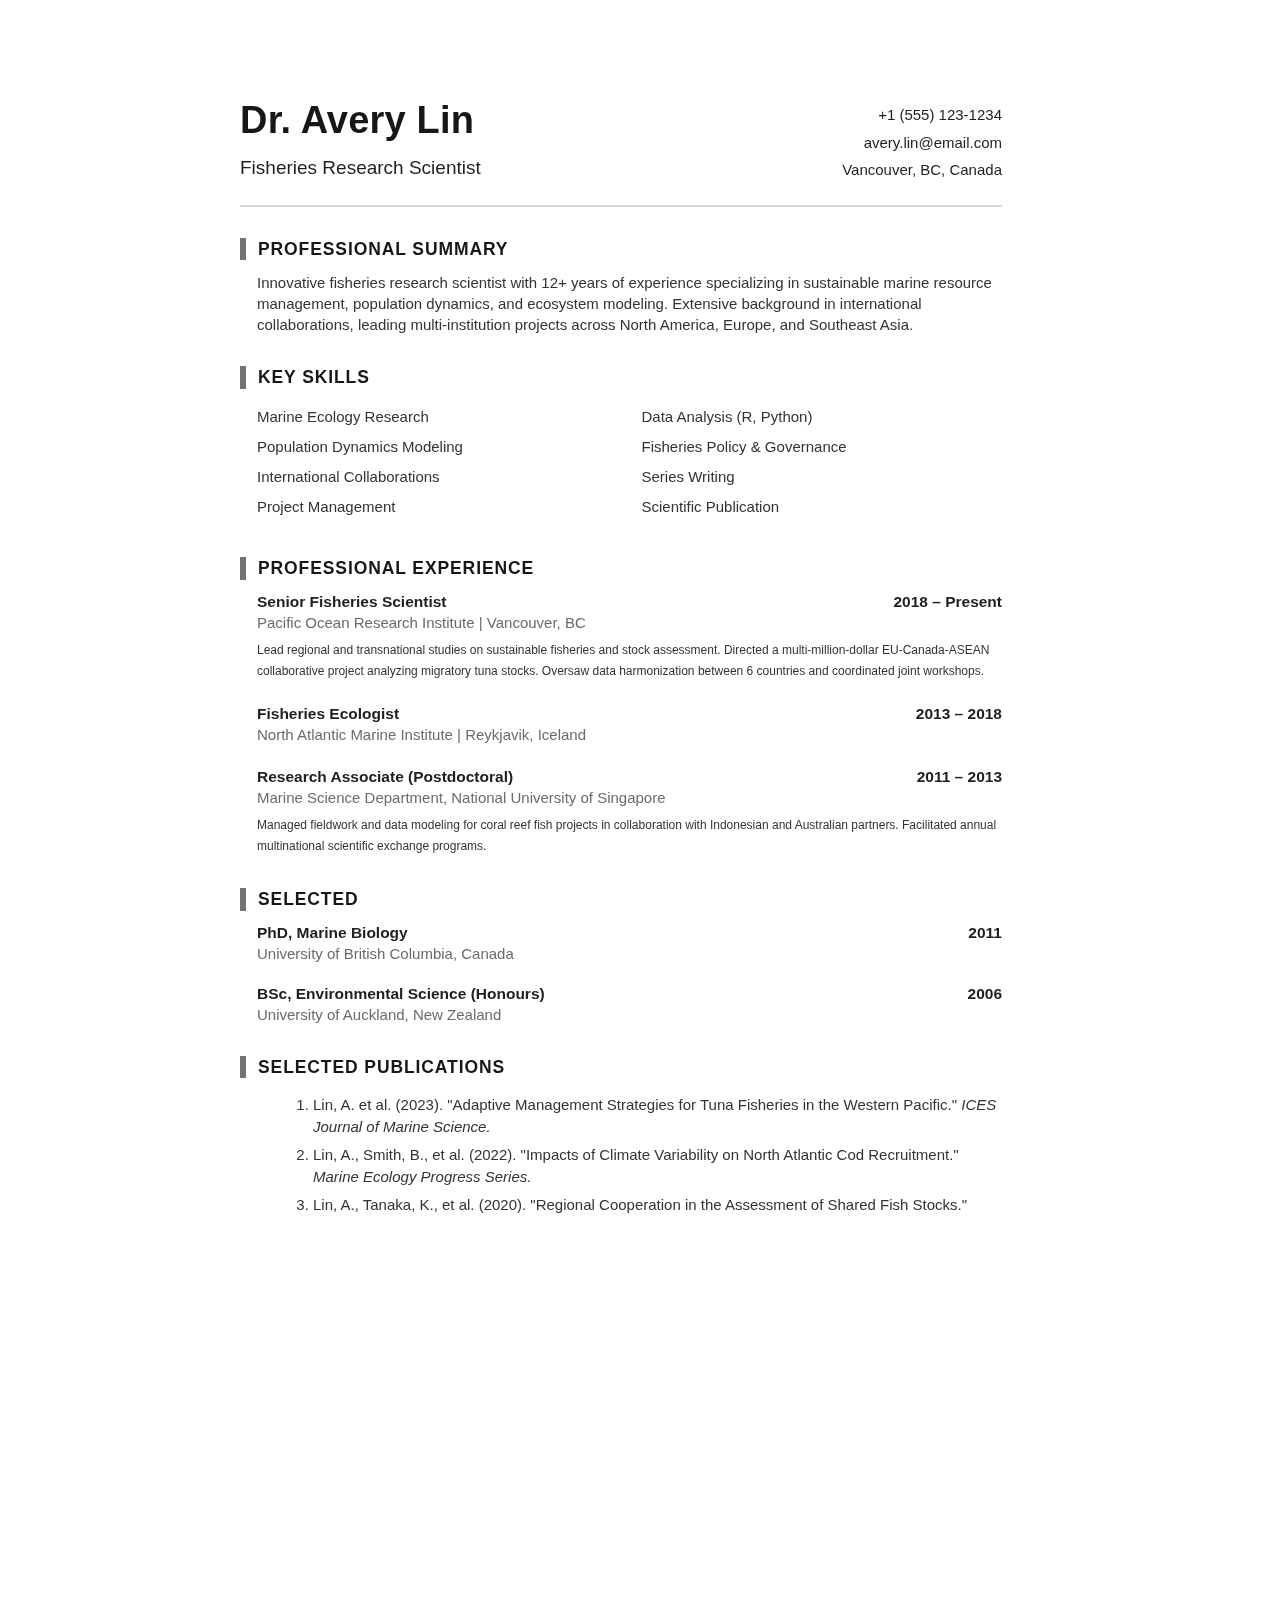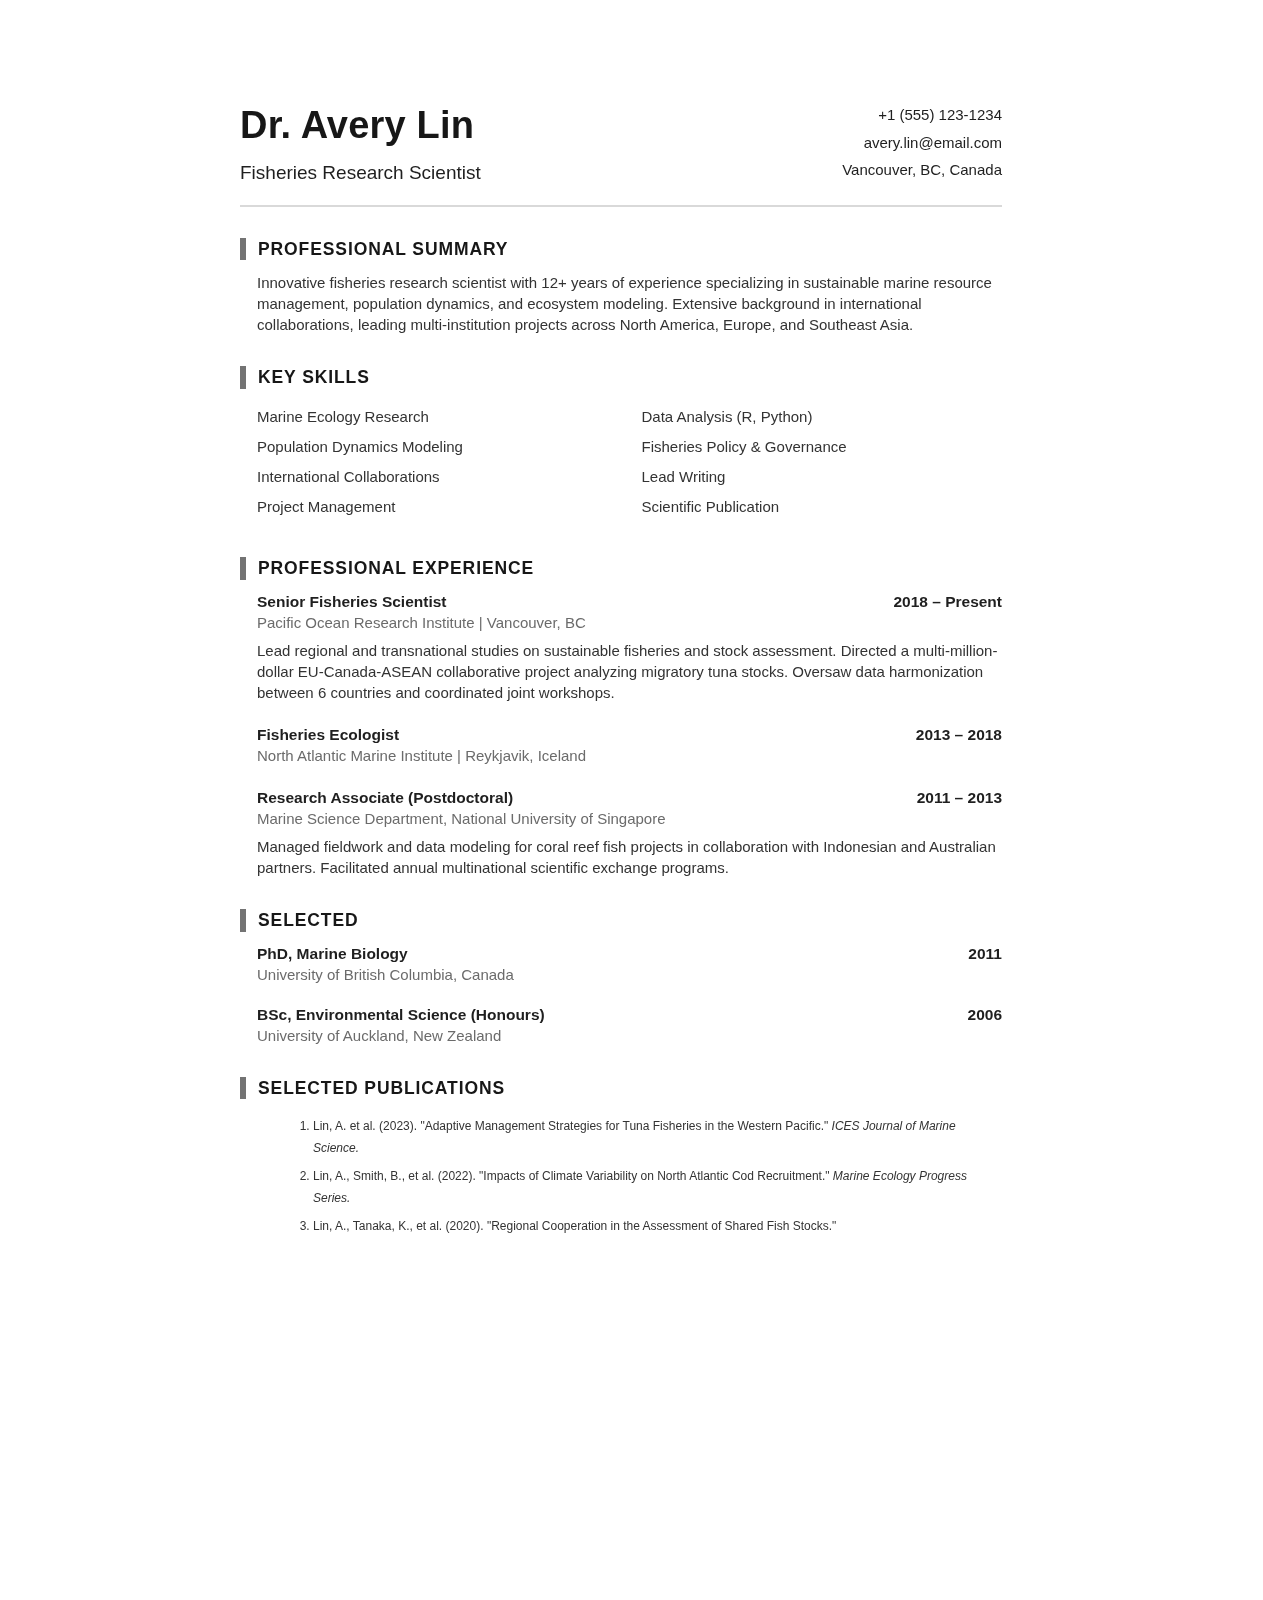"Dr. Avery Lin" .header { align-items: flex-end -> flex-start }
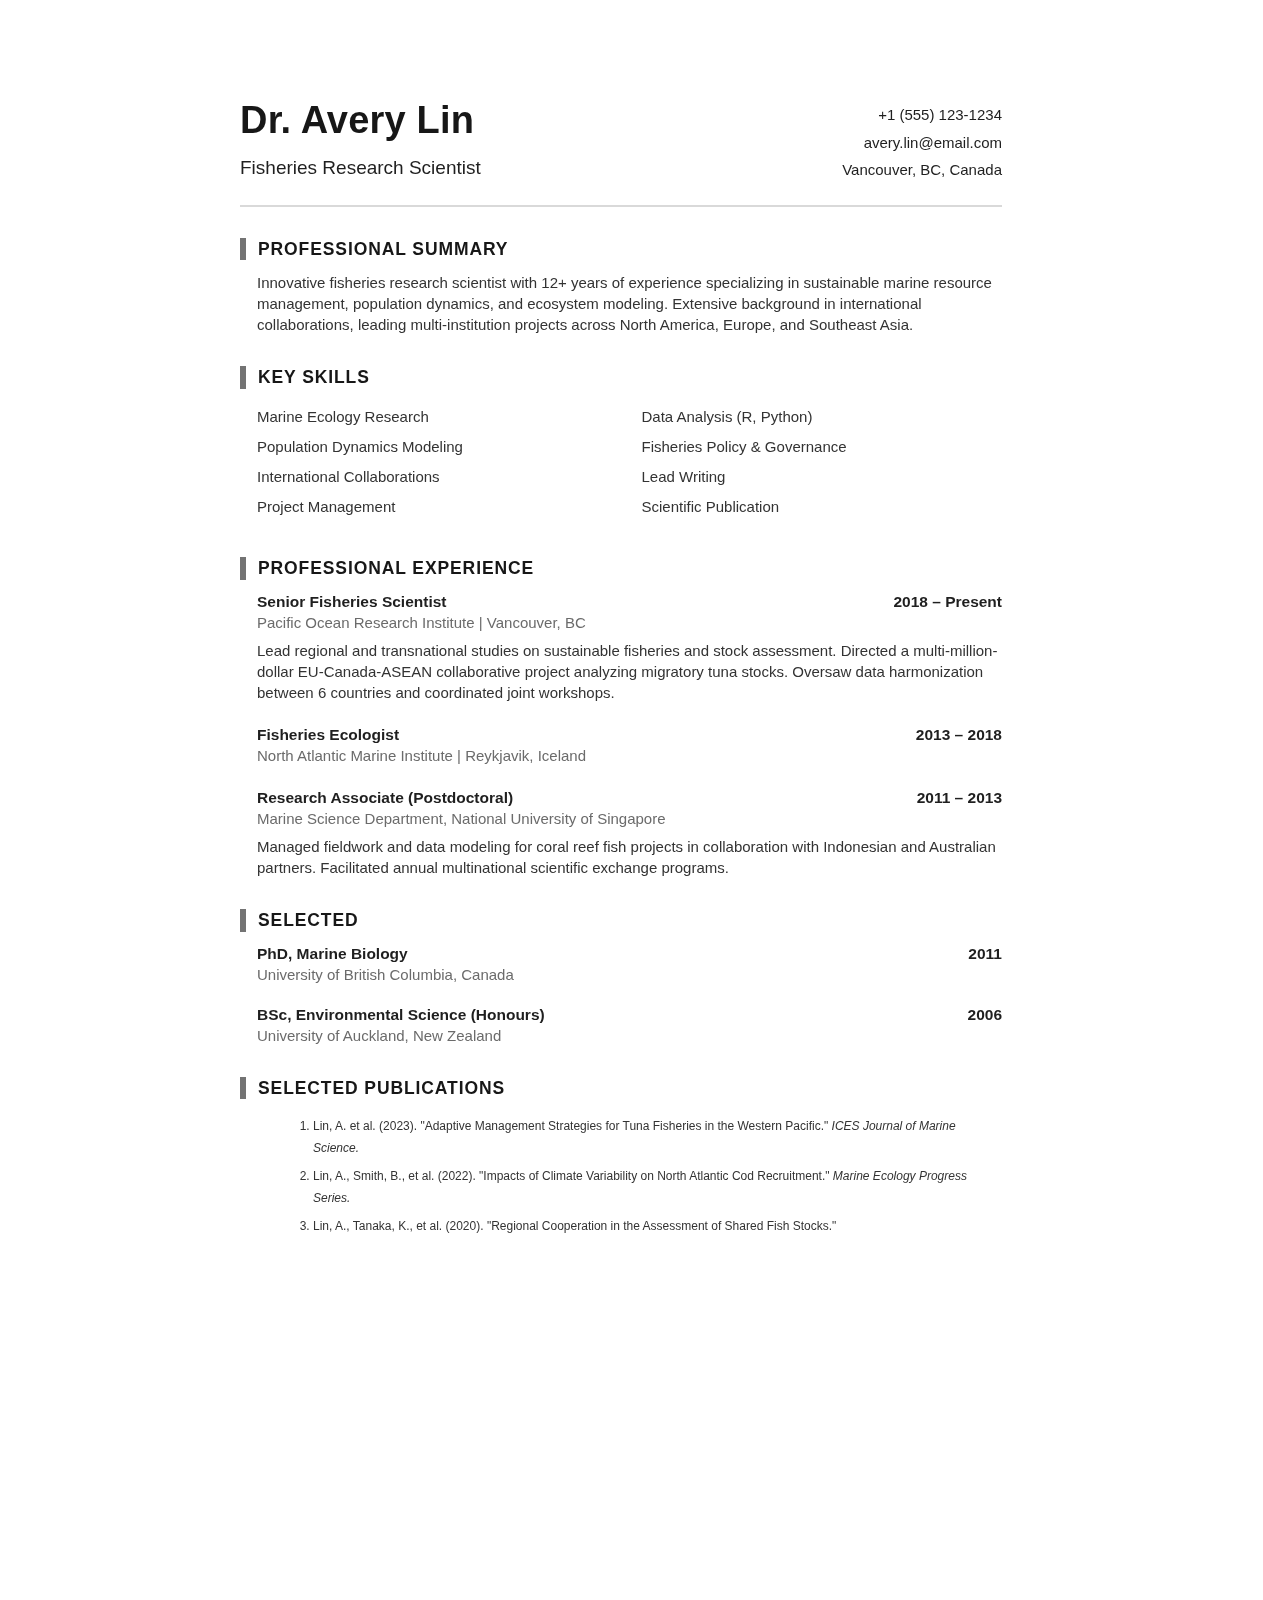"Lead Writing" li { text: Lead -> Series }
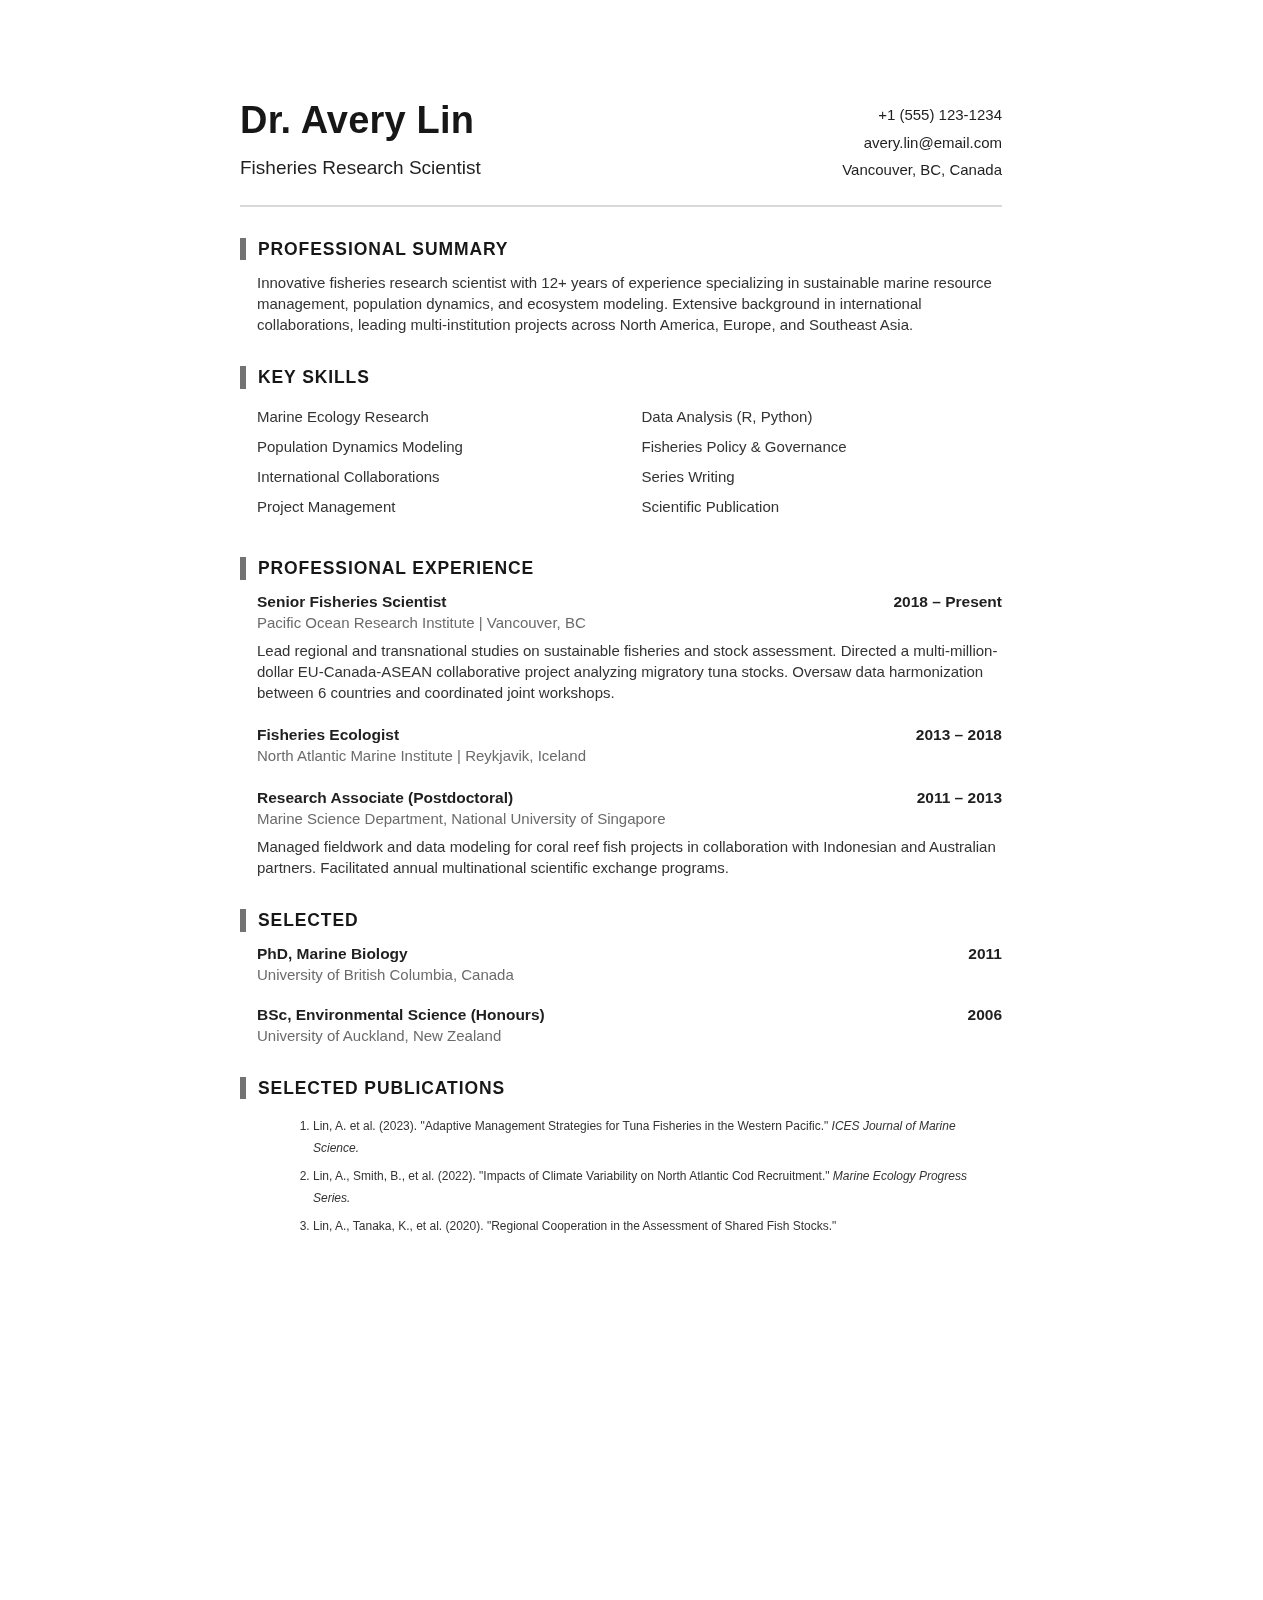"Lead regional and transnational studies" .job-desc { font-size: 15px -> 12px }
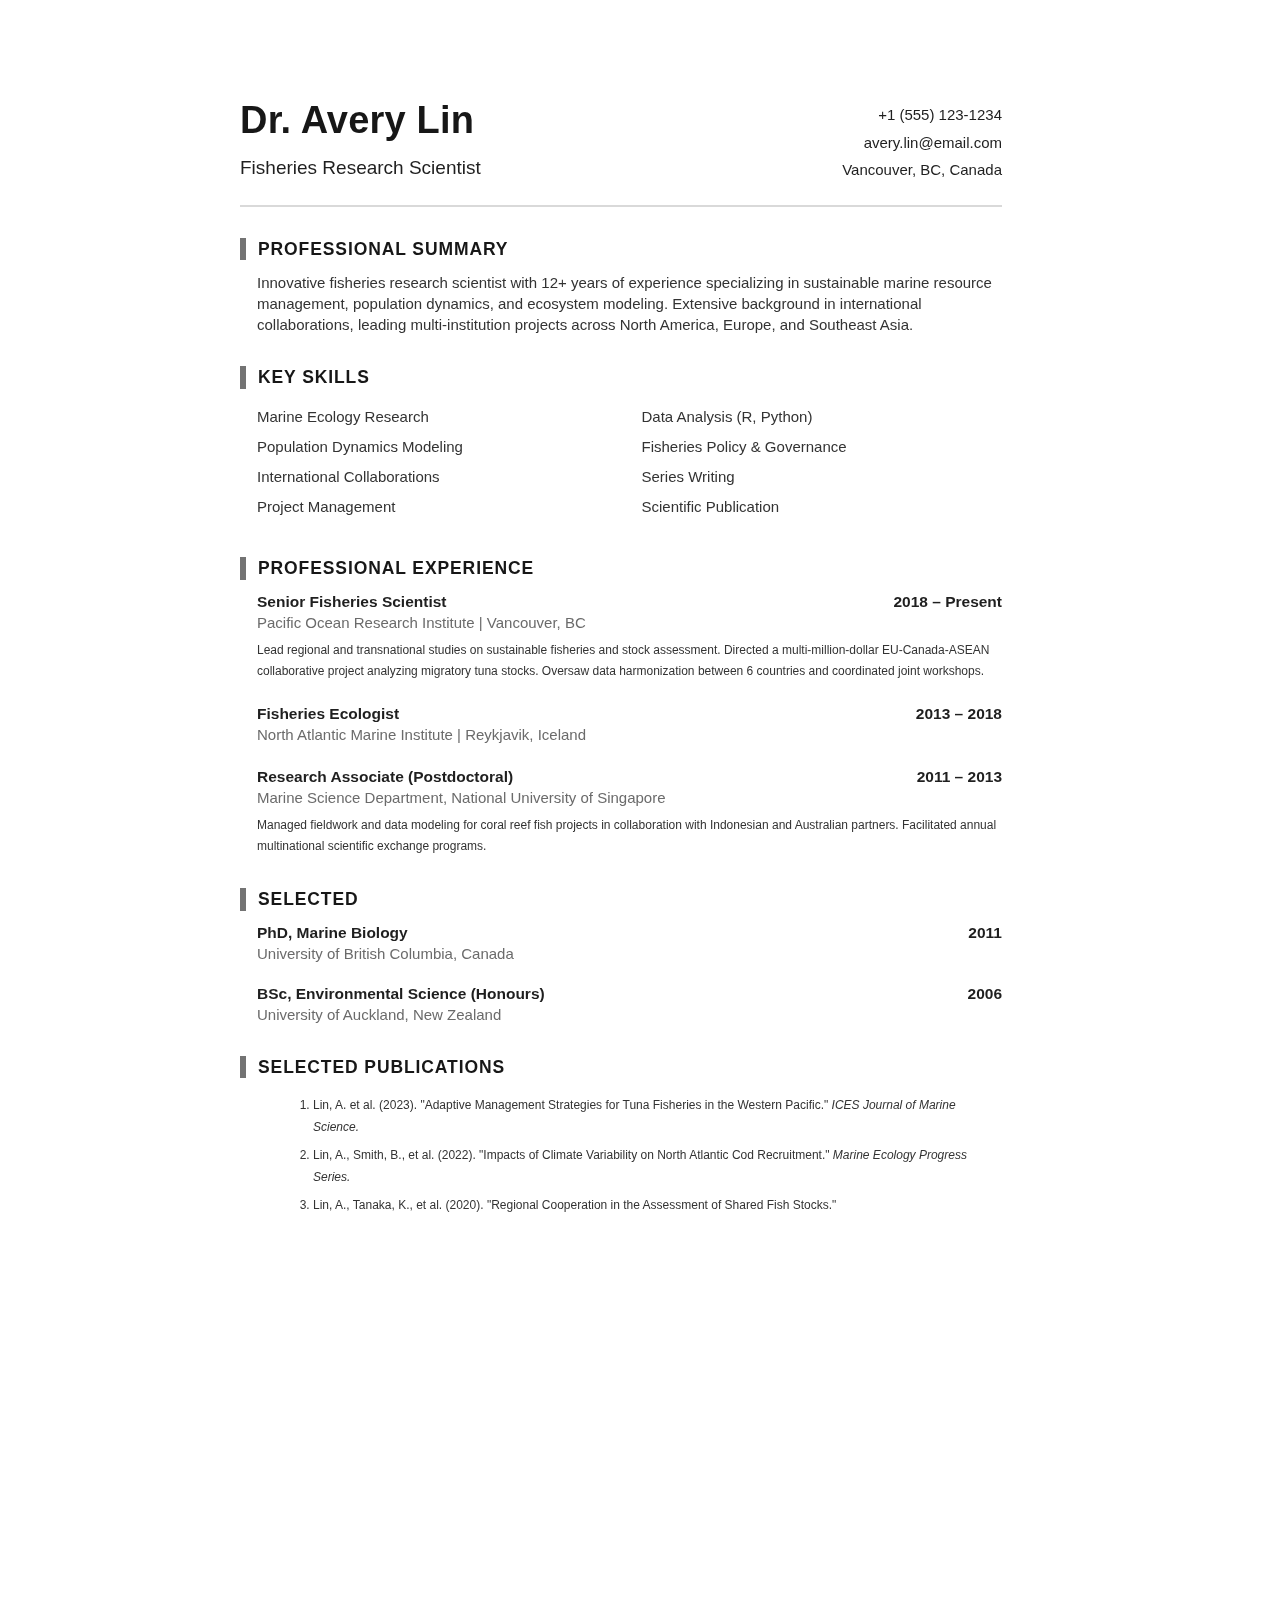"Lin, A. et al. (2023)." .pub-list { font-size: 12px -> 15px }
